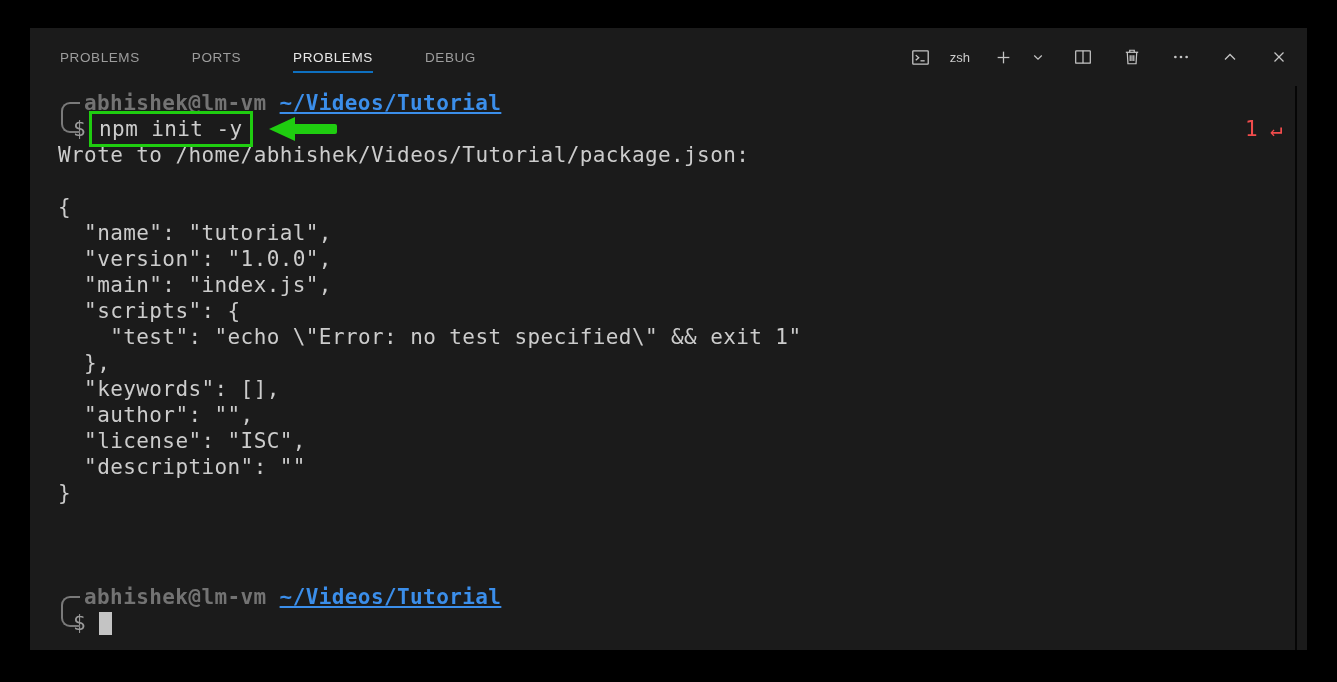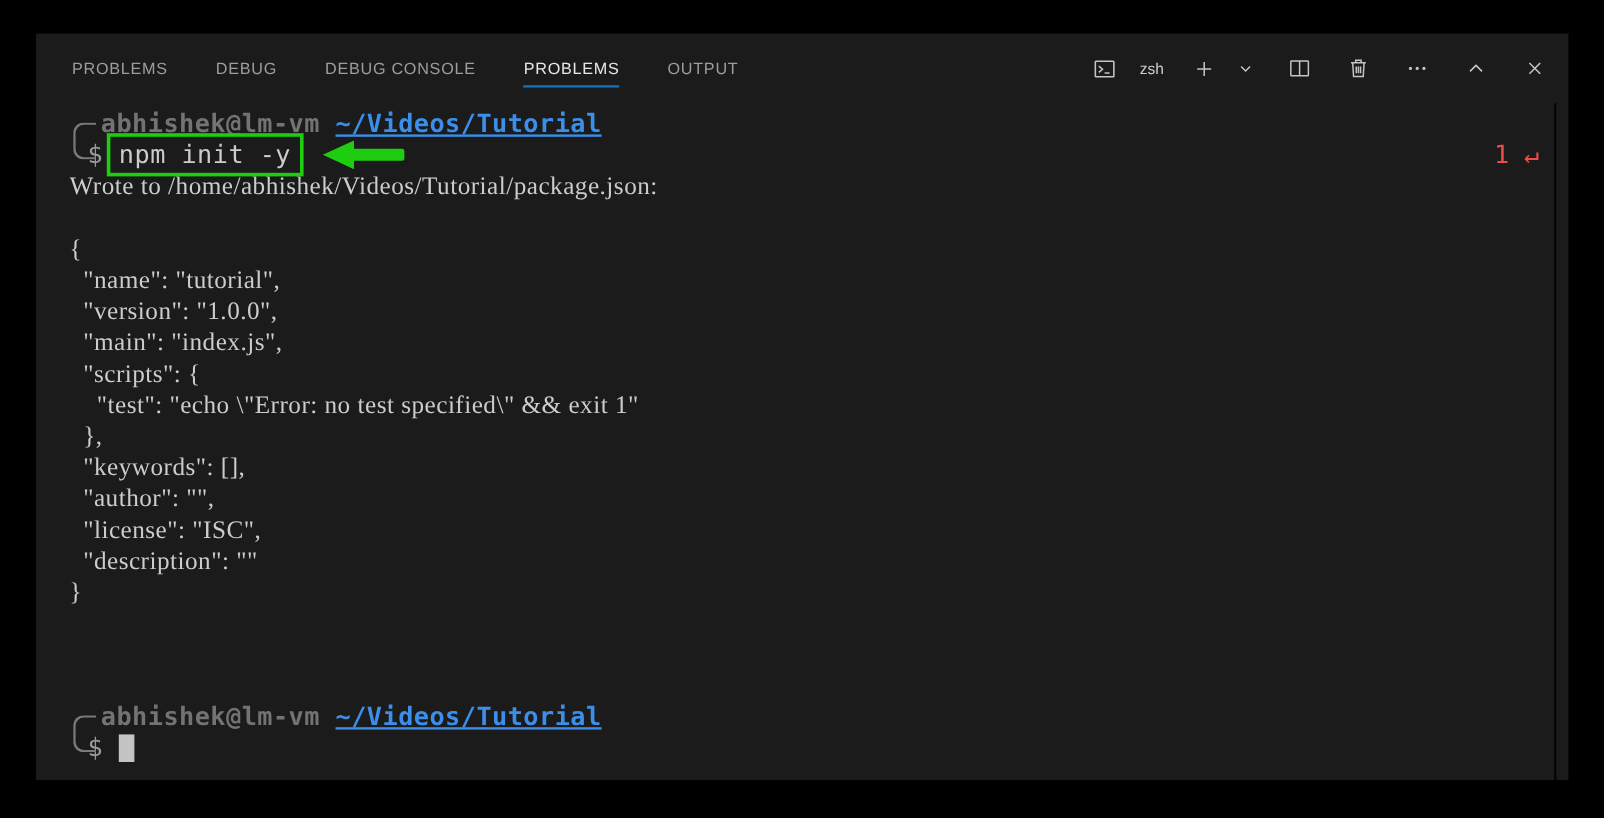"PROBLEMS" .tabs { gap: 40px -> 52px }
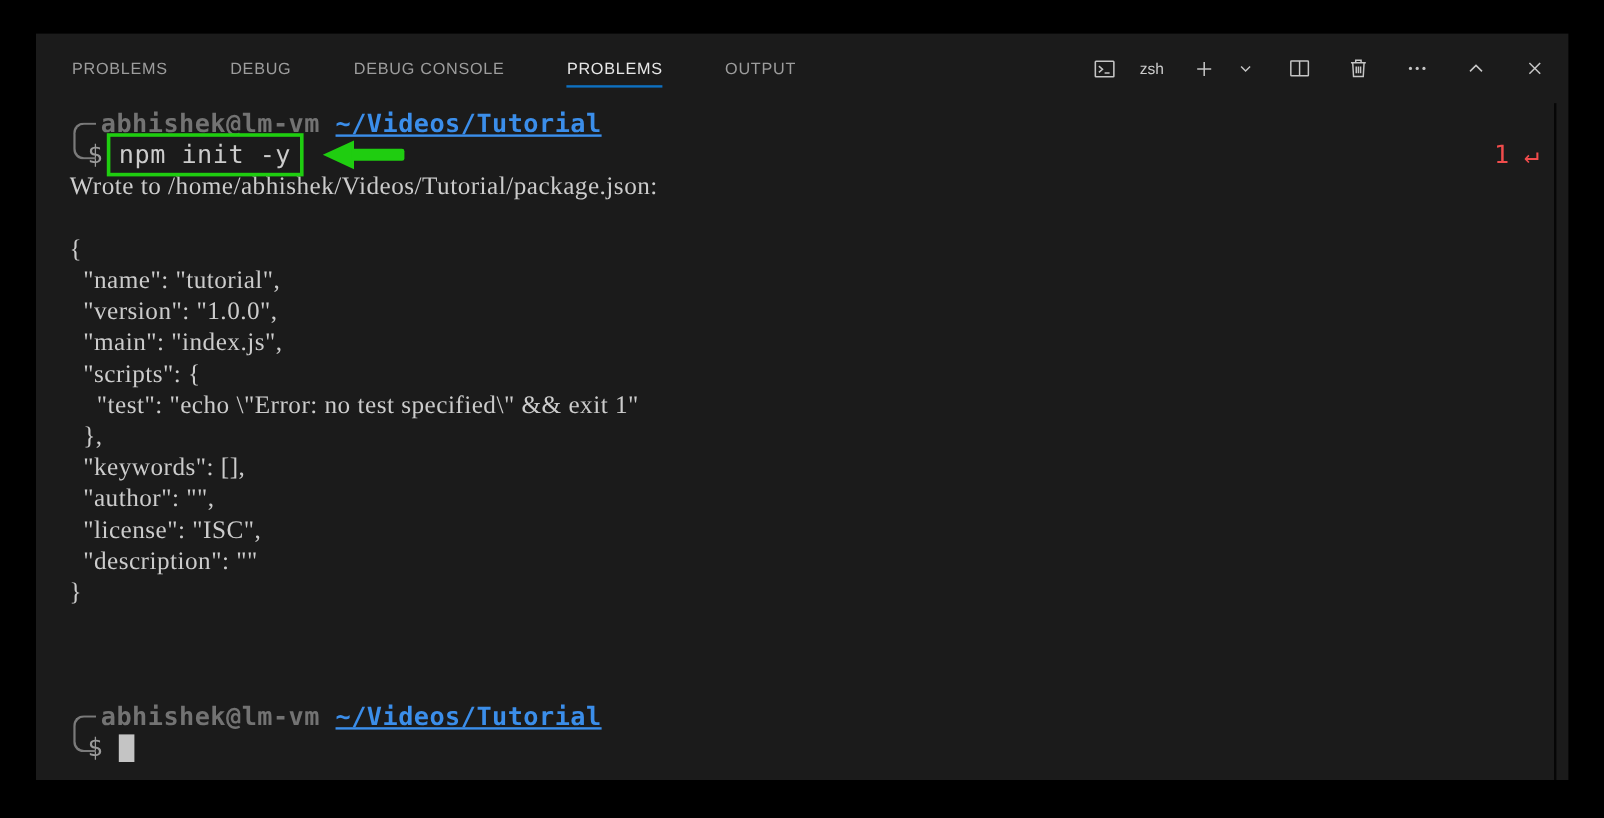"DEBUG" div.tab { text: DEBUG -> PORTS }
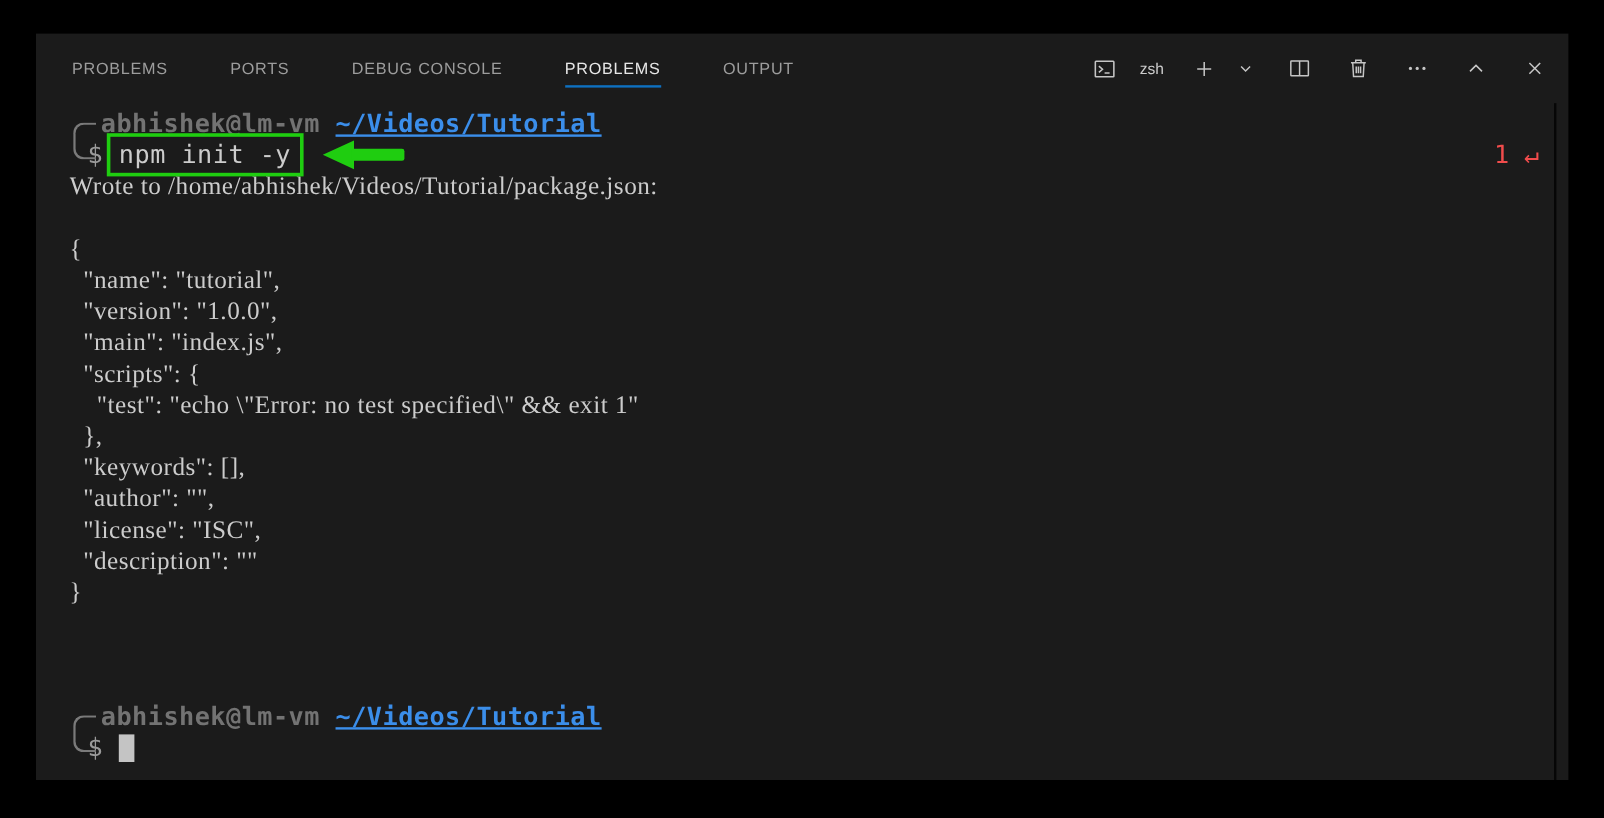"DEBUG CONSOLE" div.tab { html: <div>DEBUG CONSOLE</div> -> none }
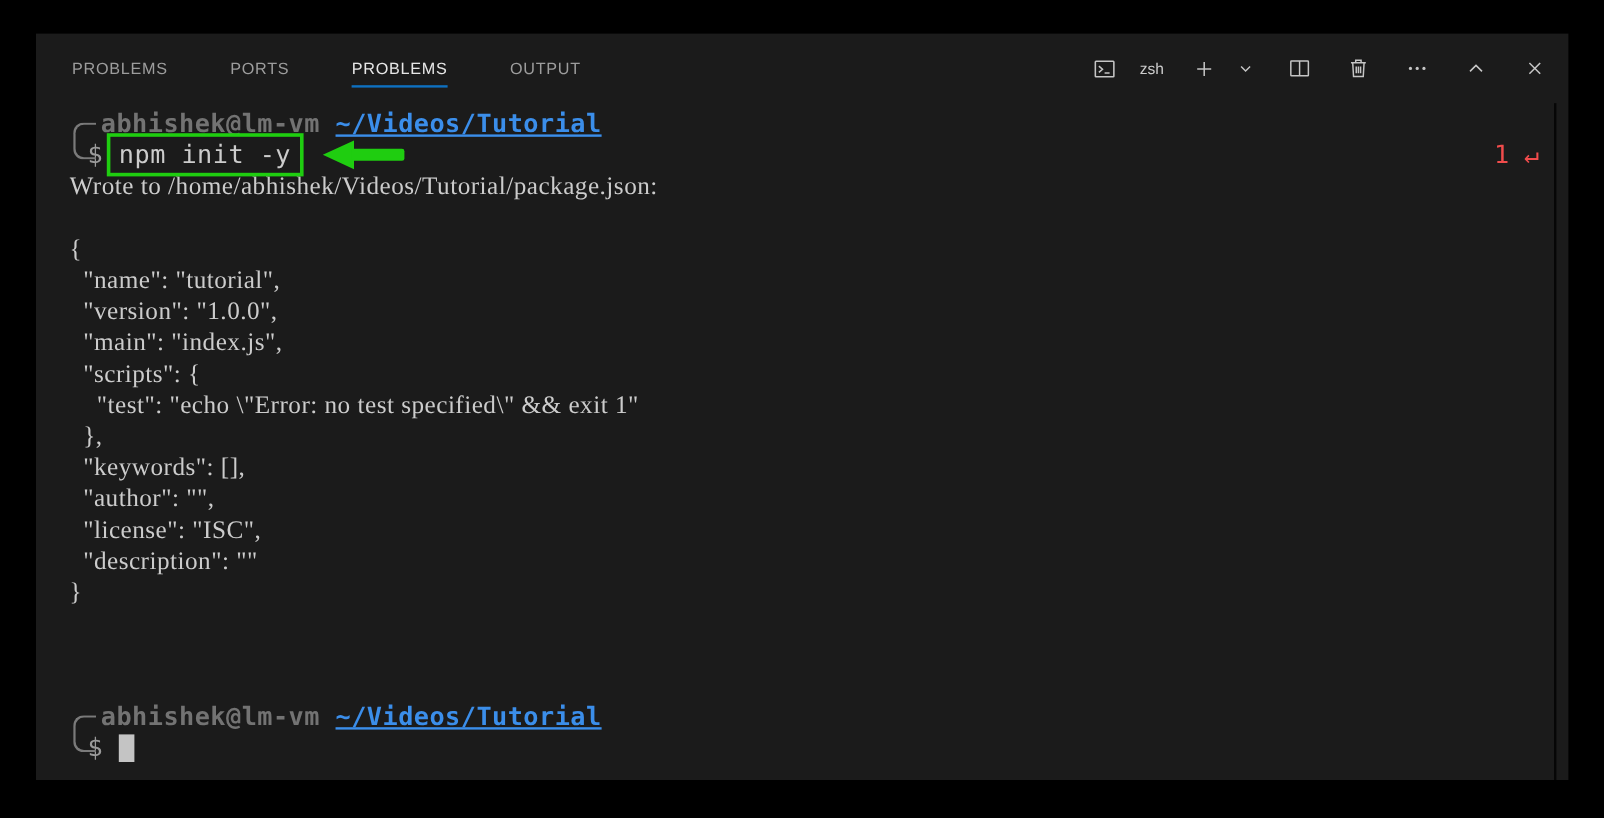"OUTPUT" div.tab { text: OUTPUT -> DEBUG }
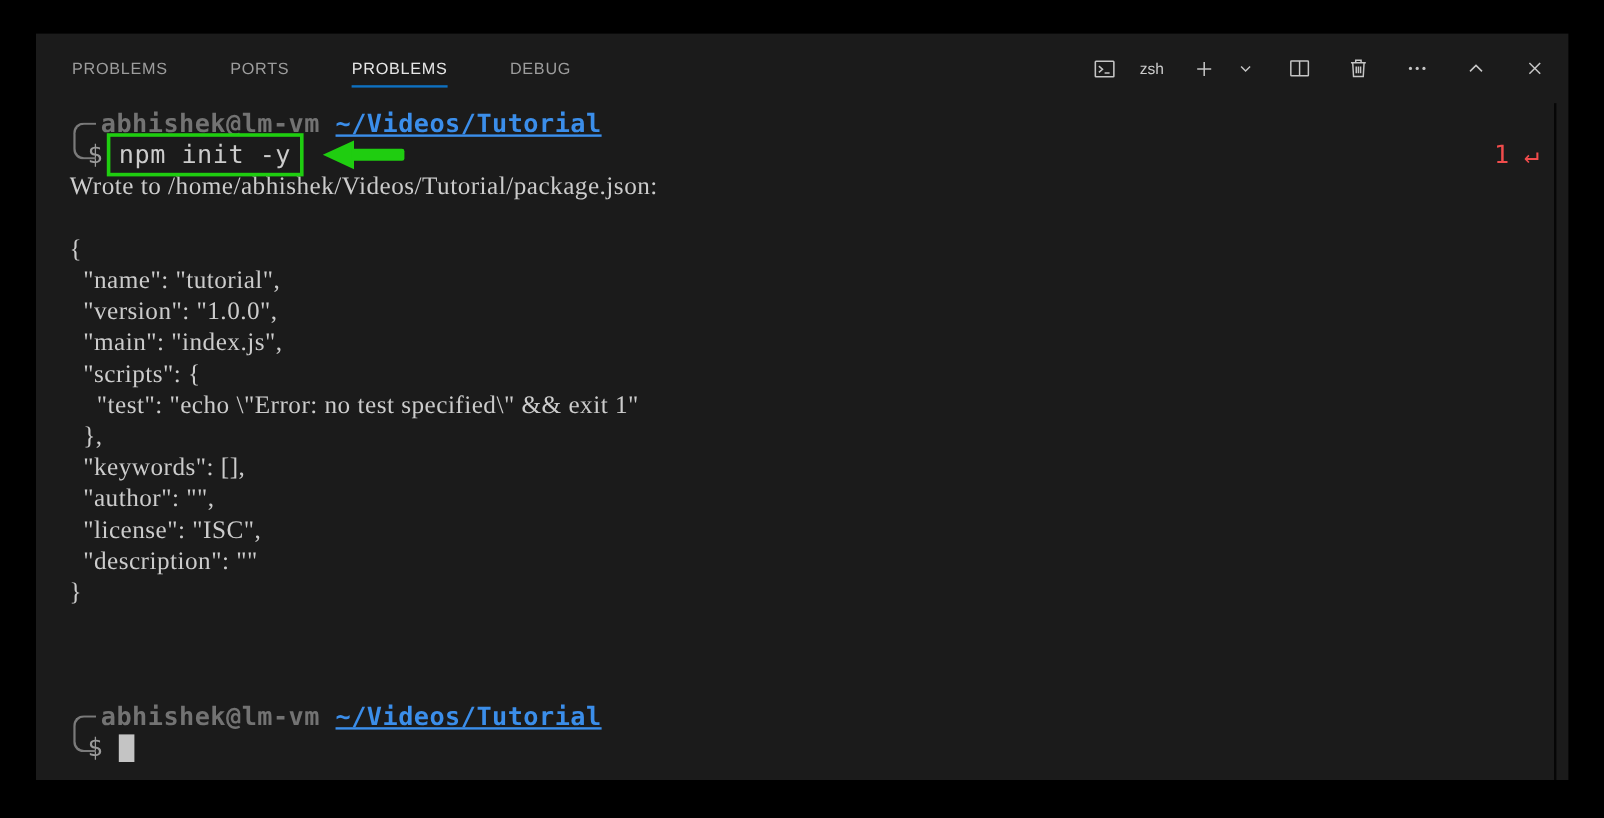"Wrote to" .tline { font-family: Liberation Serif, serif -> none }
